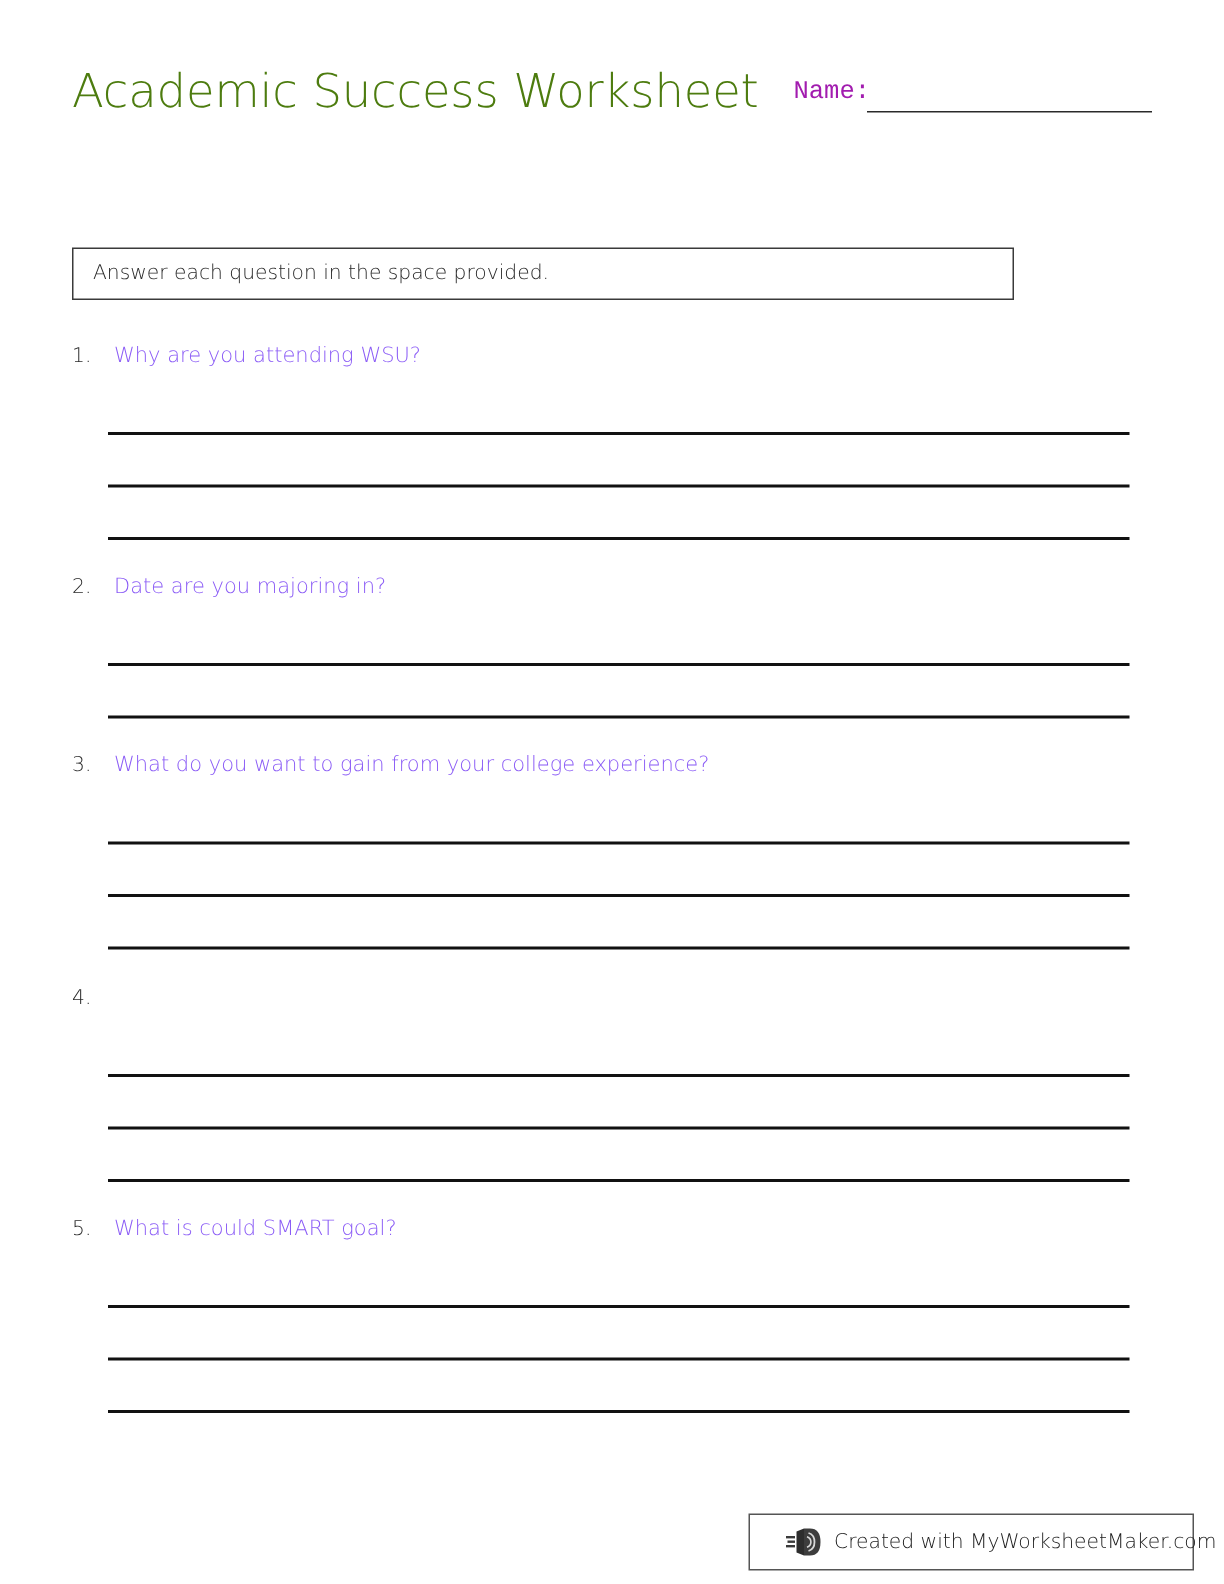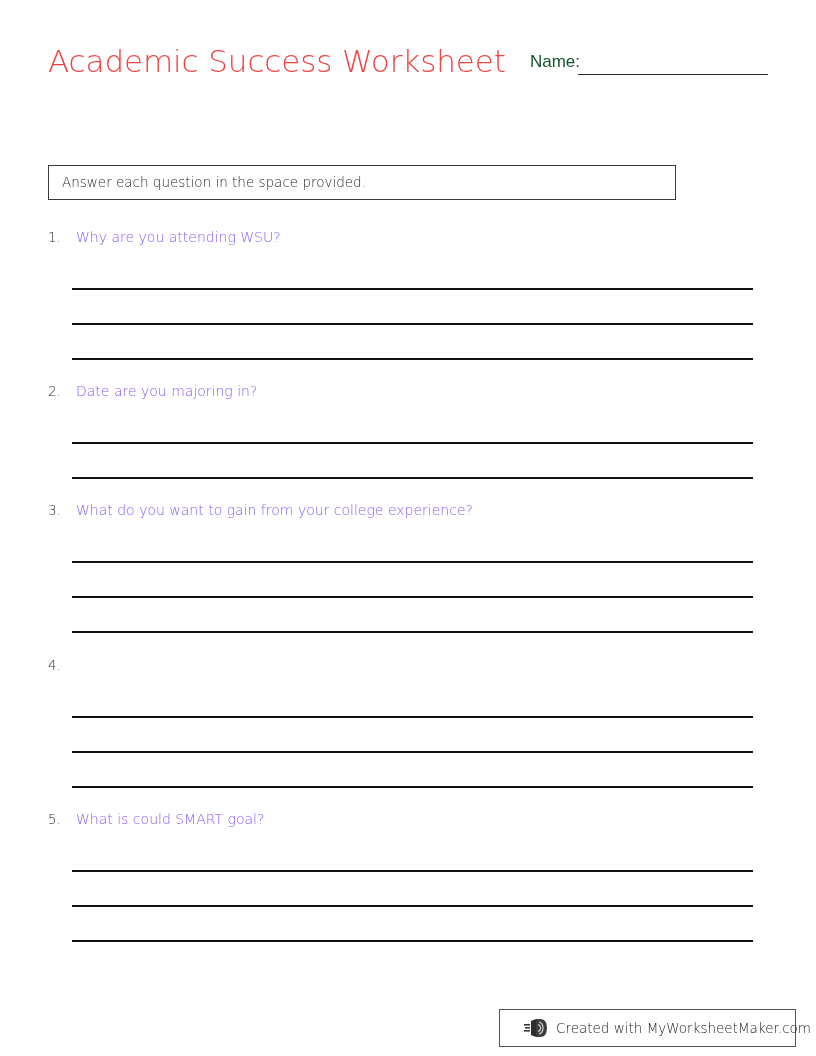"Academic Success Worksheet" .worksheet-title { color: #ef4444 -> #4d7c0f }
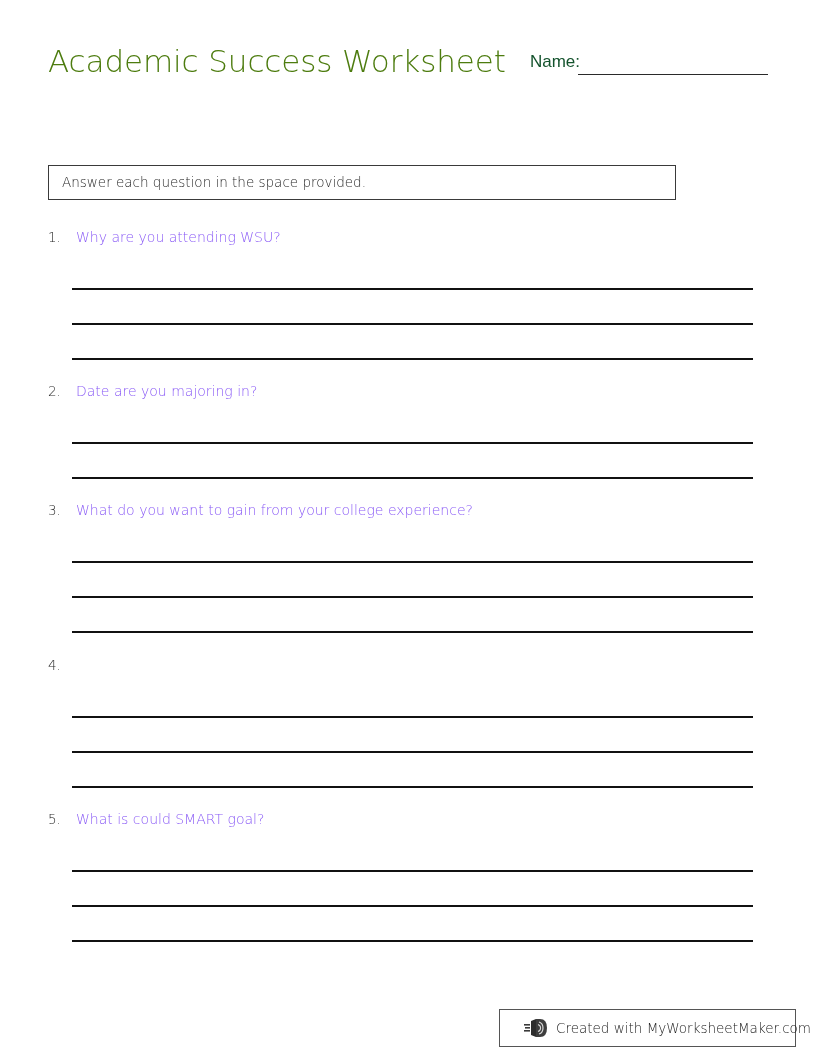"Name:" .nd-label { color: #14532d -> #a21caf; font-family: Liberation Sans, sans-serif -> Liberation Mono, monospace }
